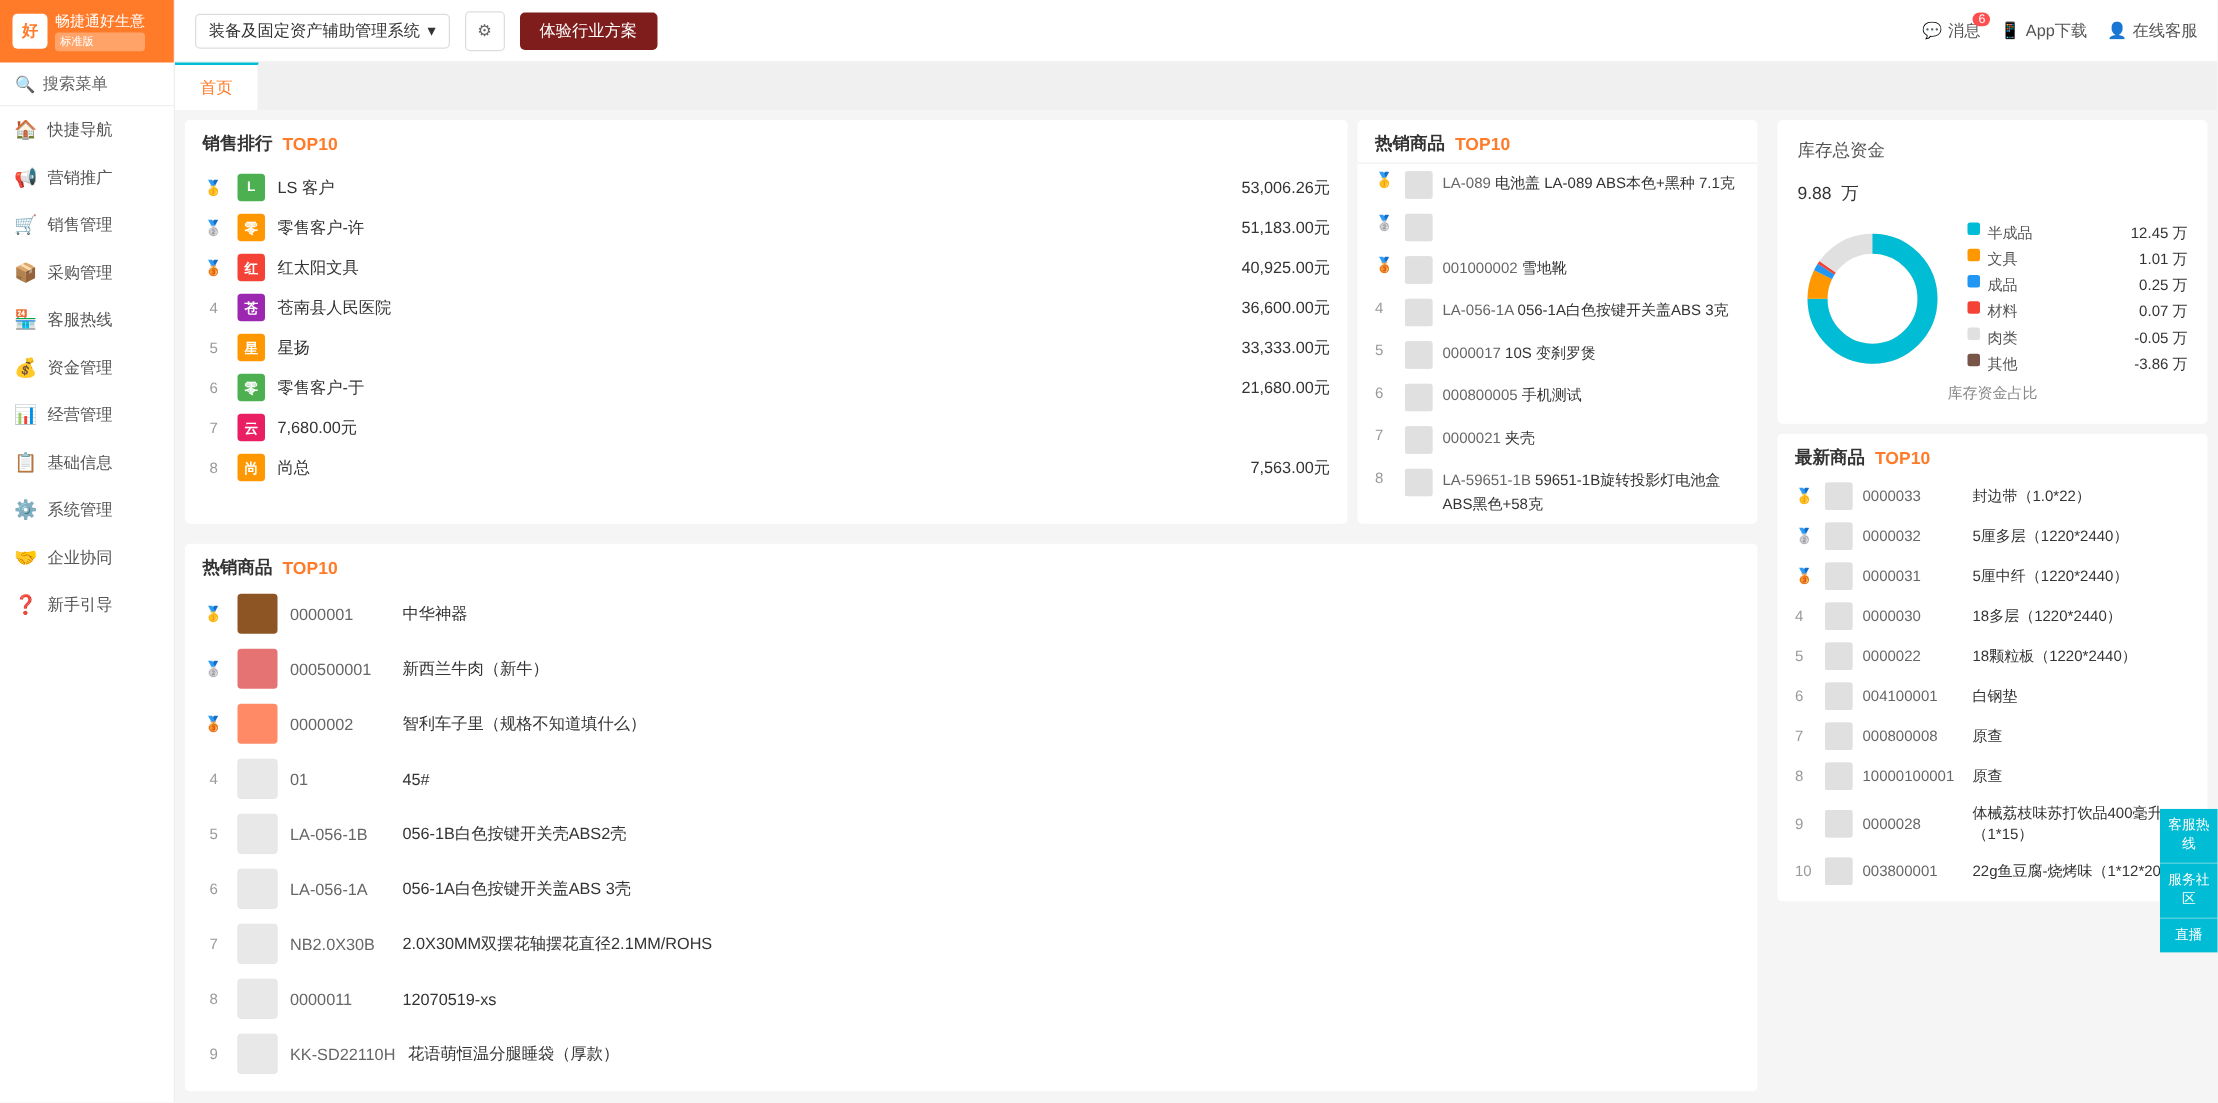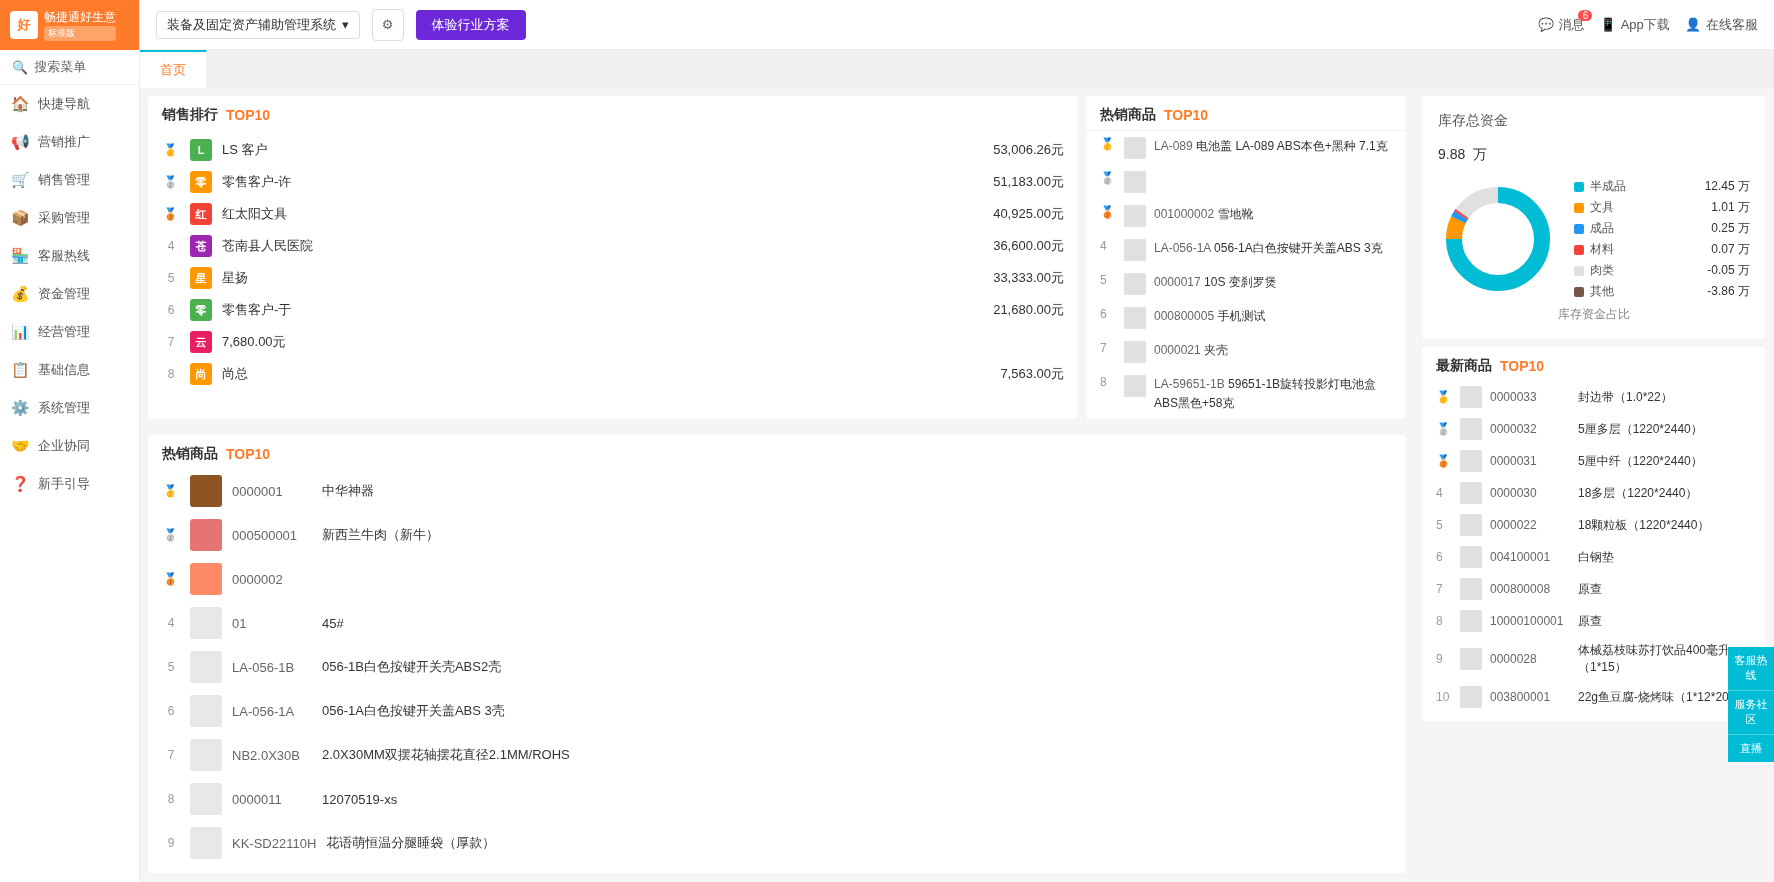"体验行业方案" .trial-btn { background: #6d28d9 -> #7f1d1d }
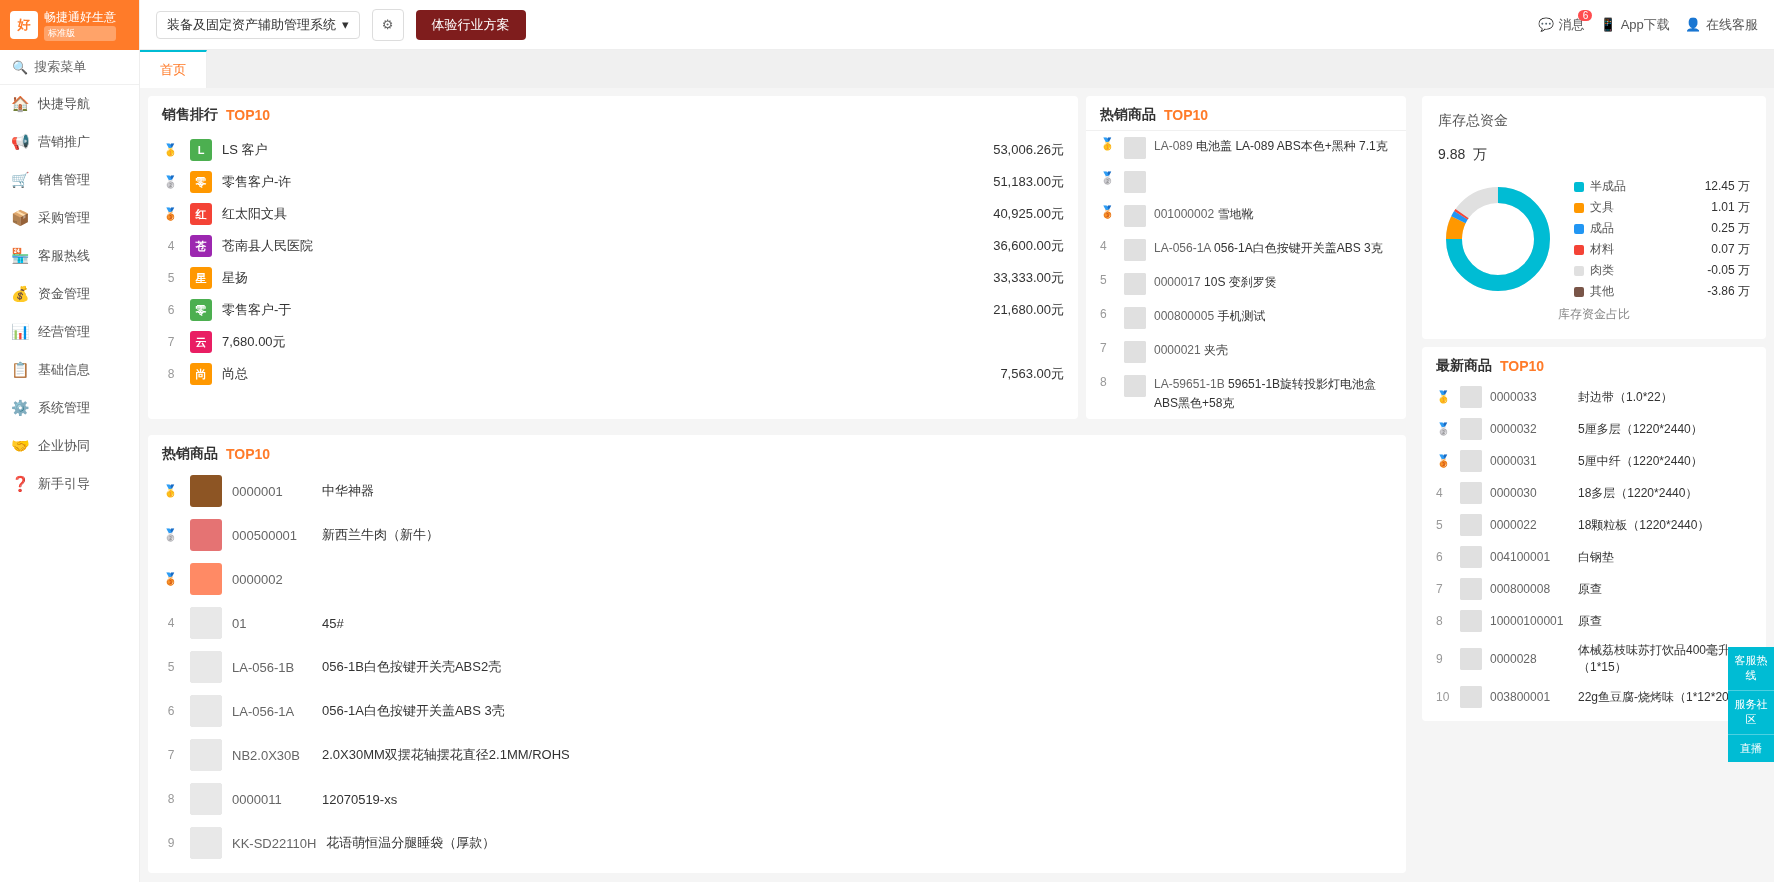"半成品" .legend-item { align-items: center -> flex-start }
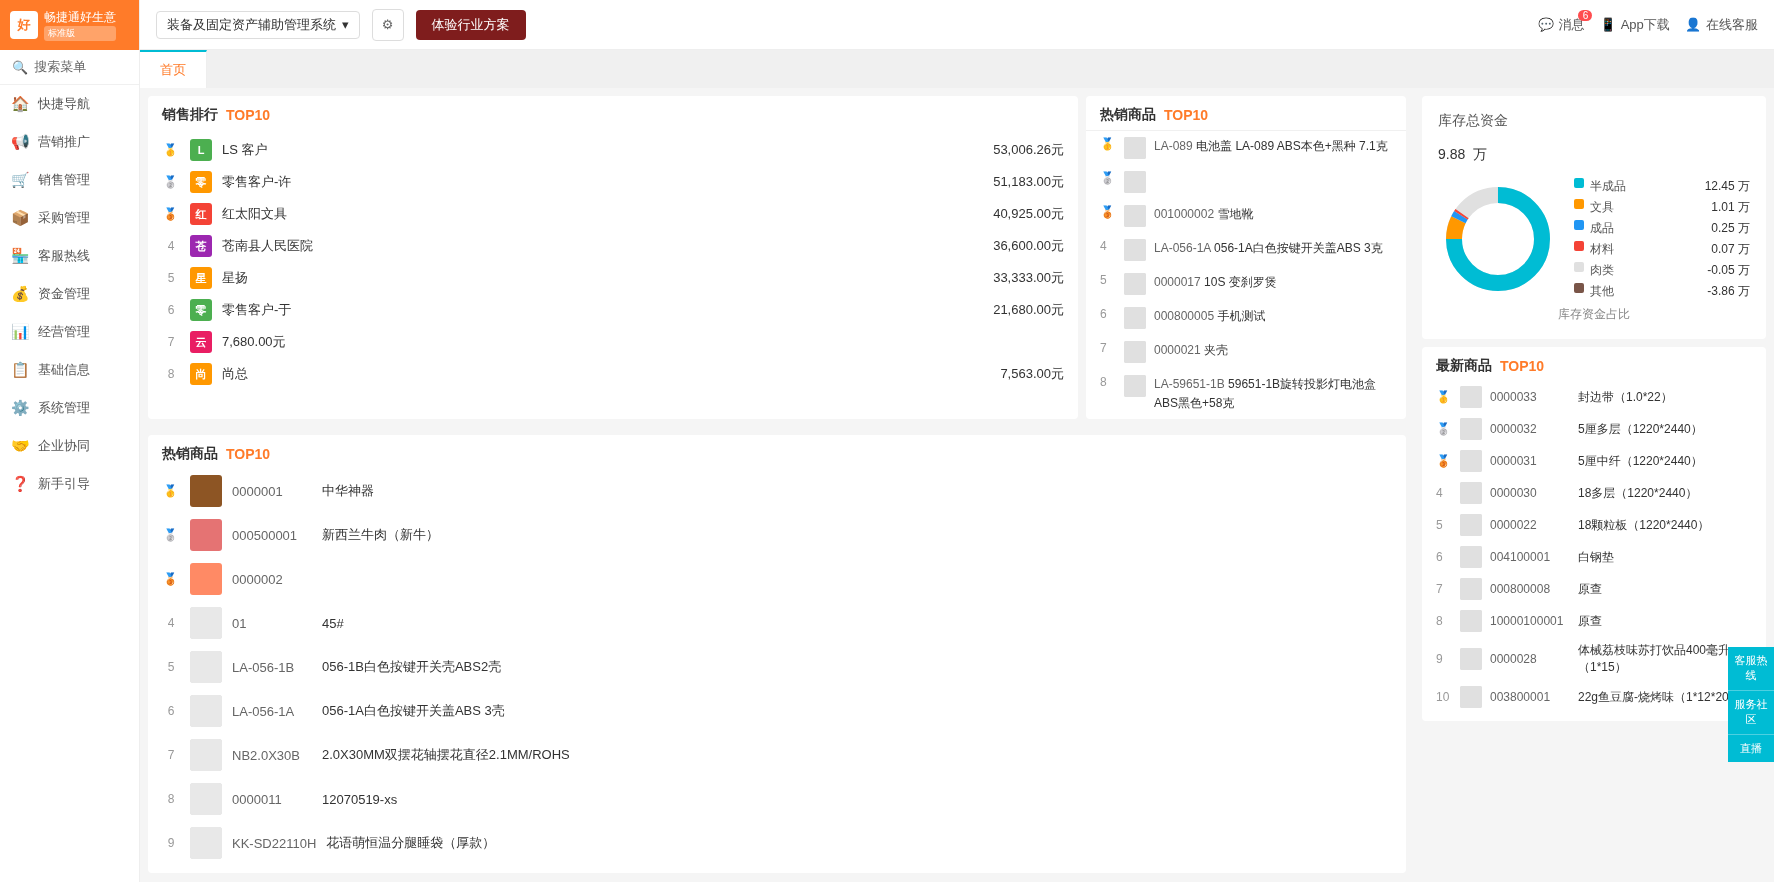"智利车子里（规格不知道填什么）" span.product-name { html: none -> <span>智利车子里（规格不知道填什么）</span> }
